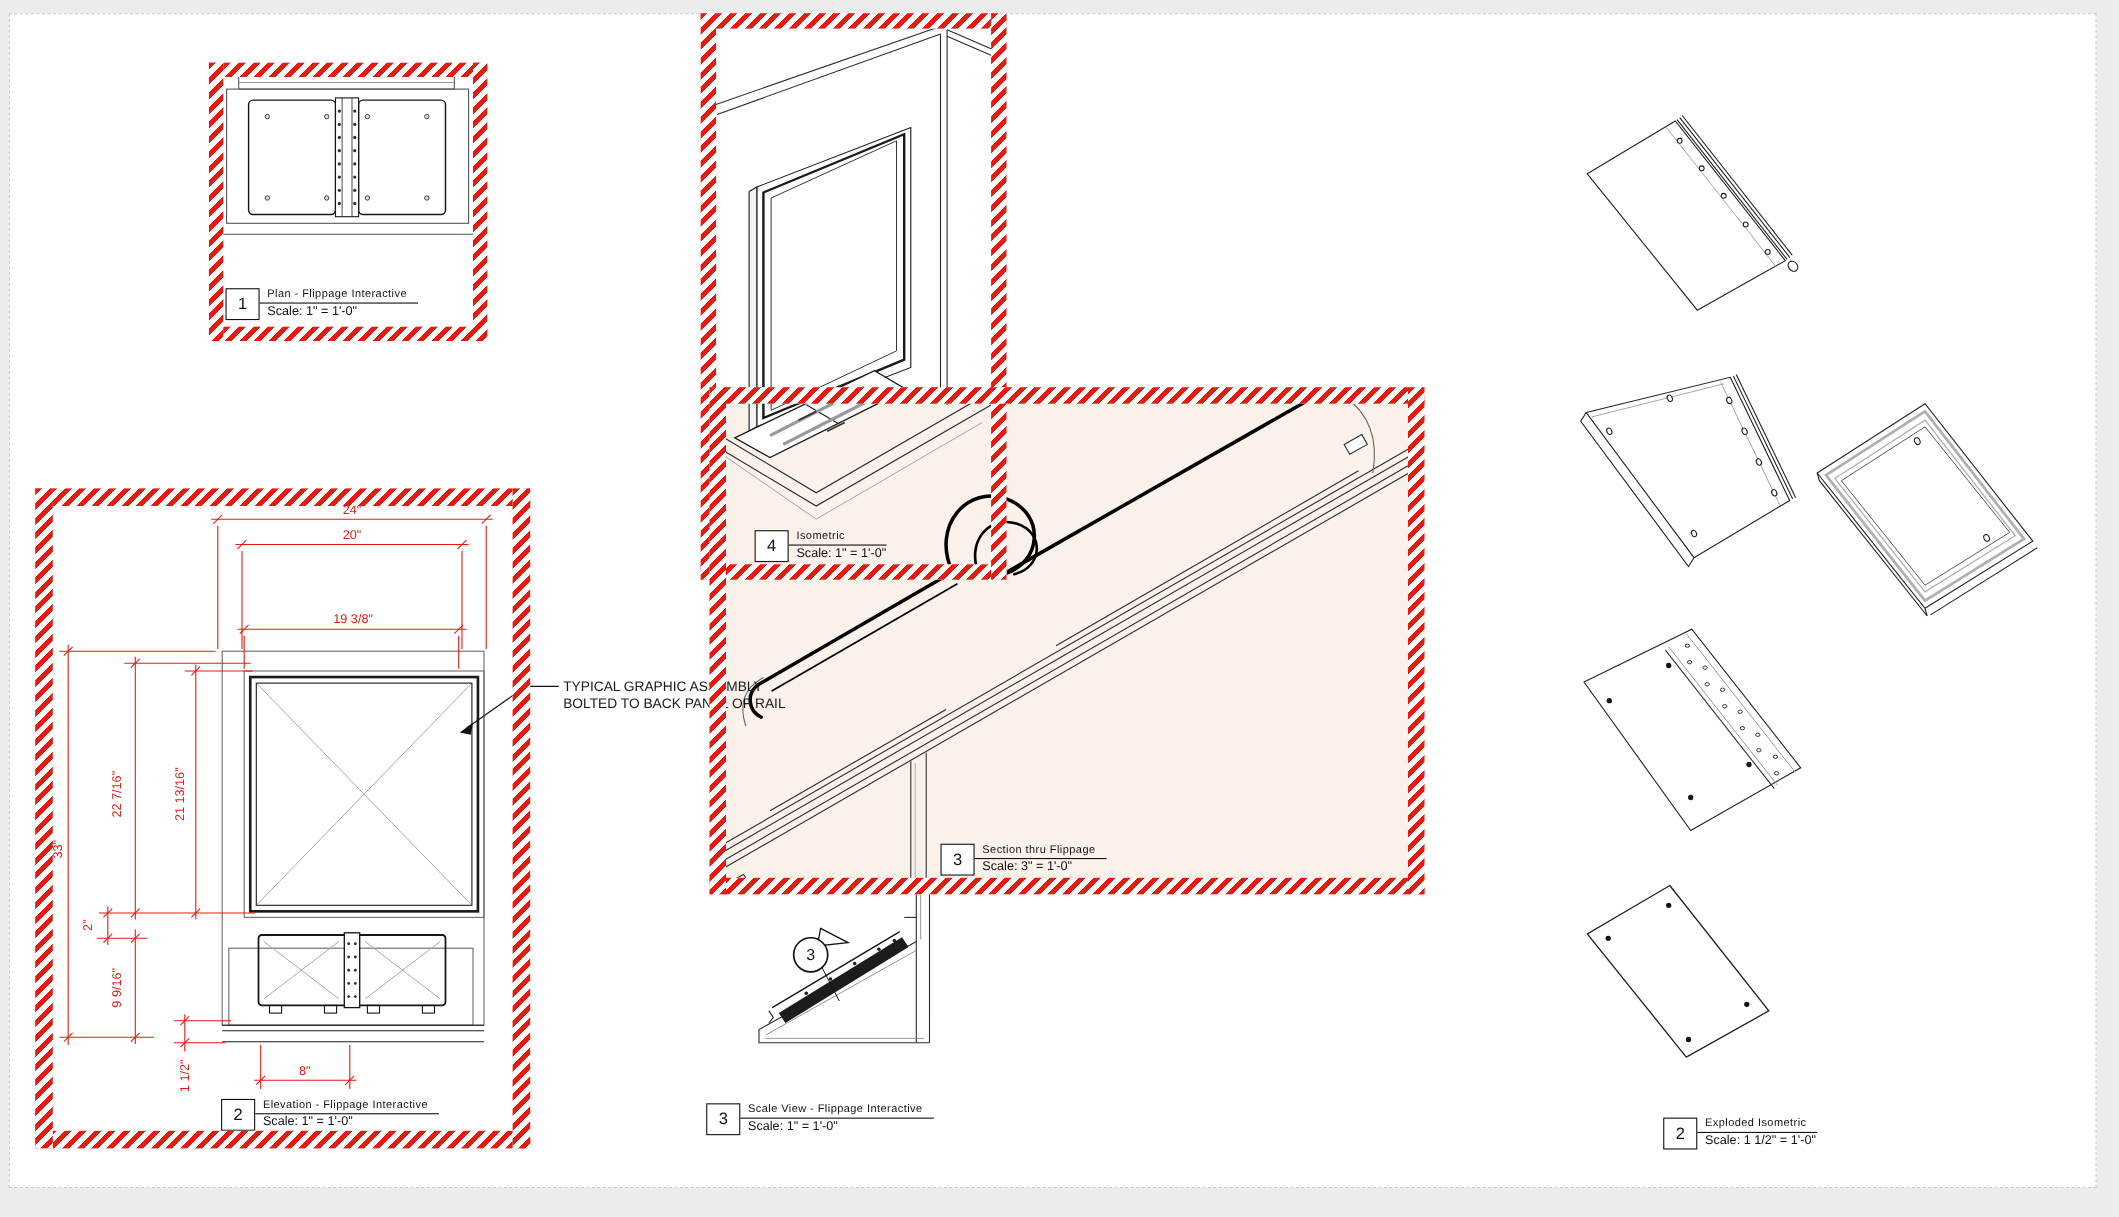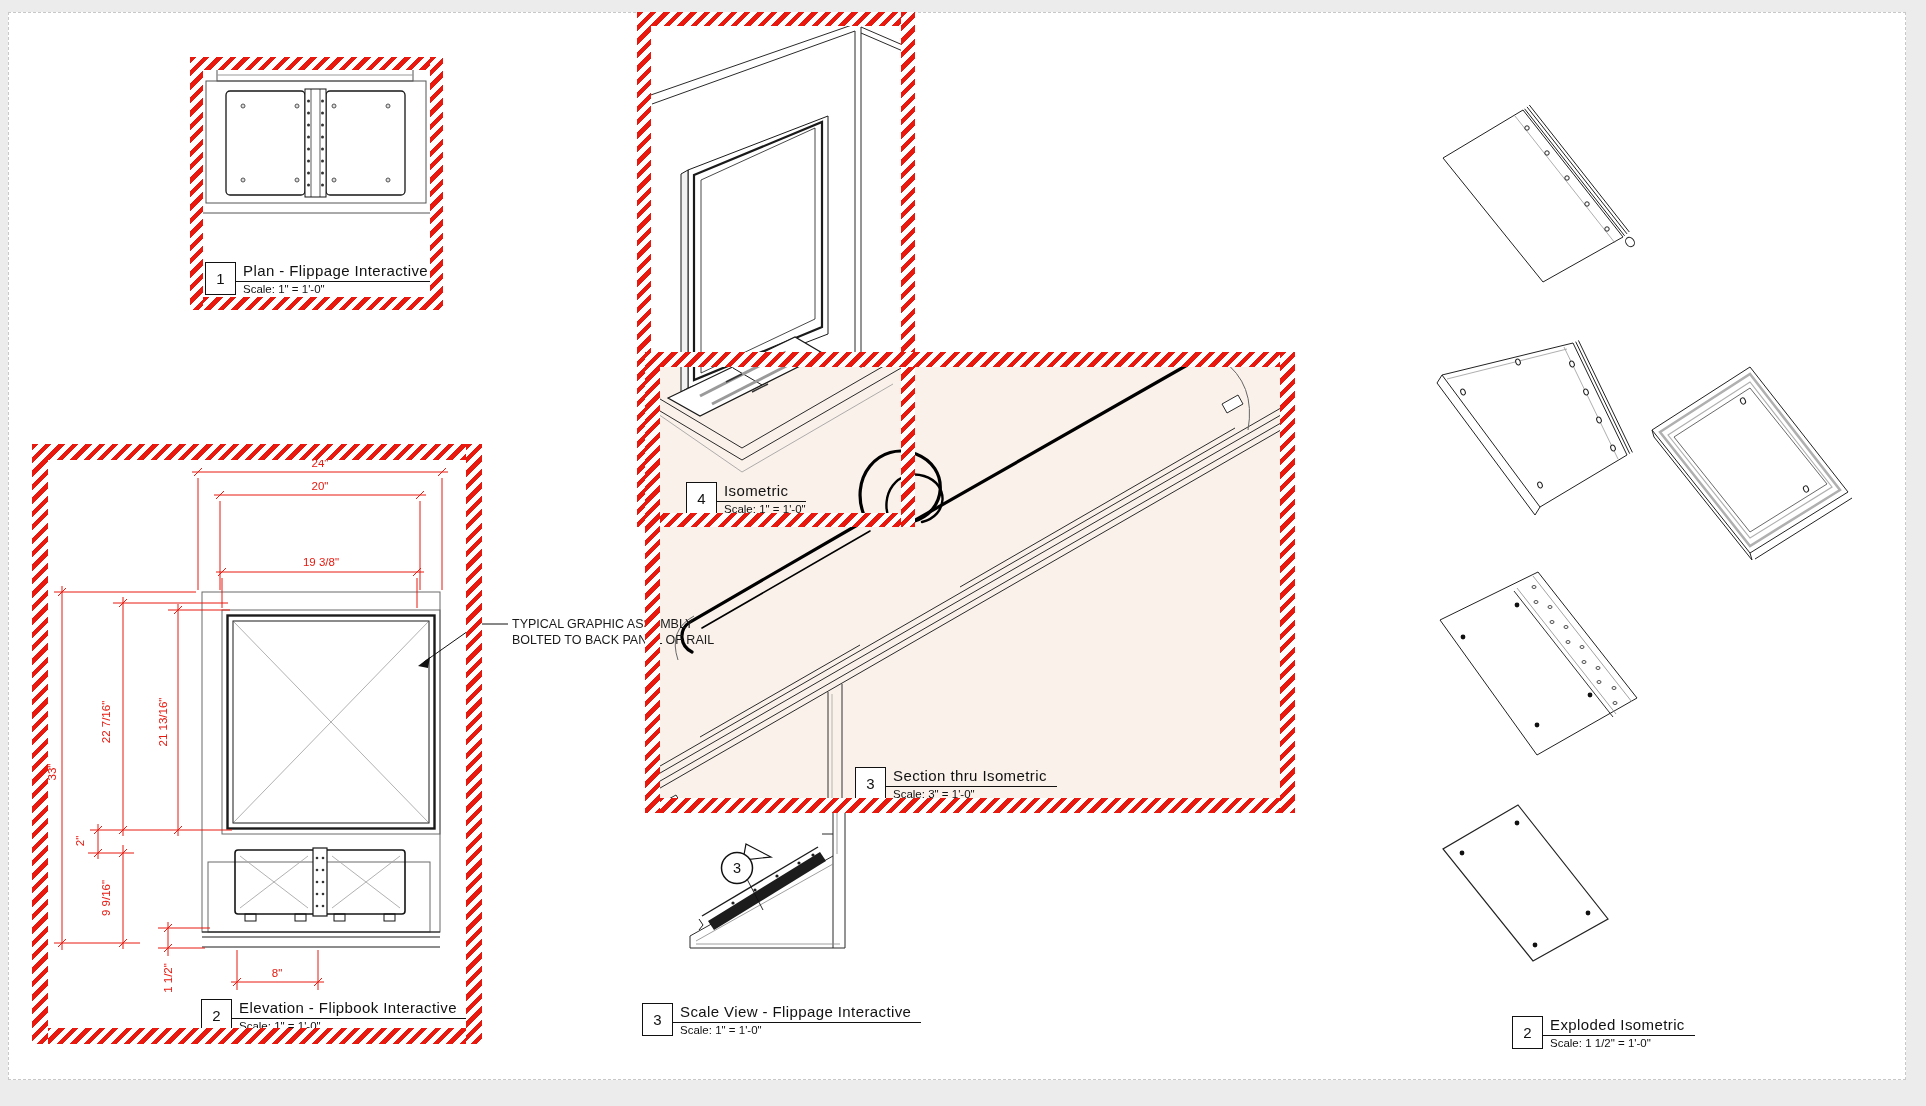"Plan - Flippage Interactive" .vtitle { font-size: 15px -> 10px }
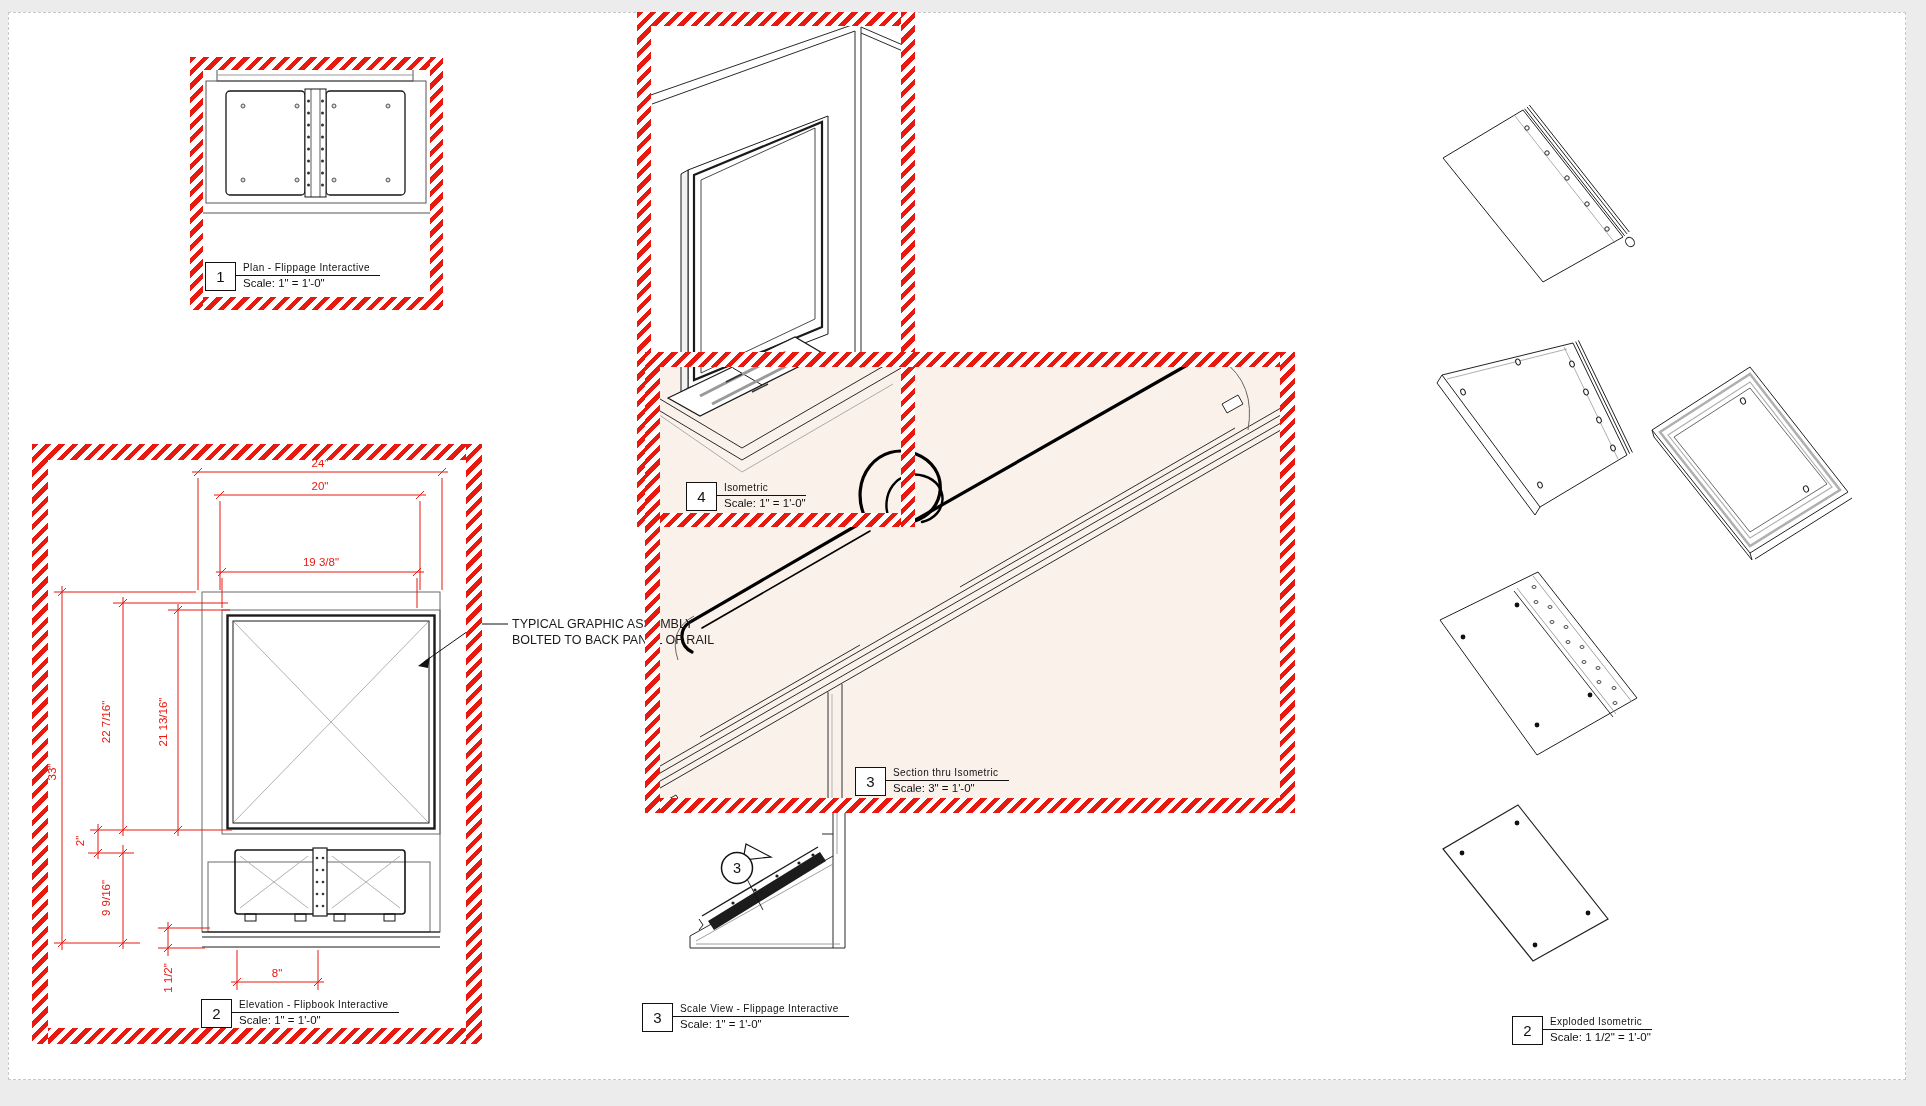"Section thru Isometric" div.vtitle { text: Isometric -> Flippage }
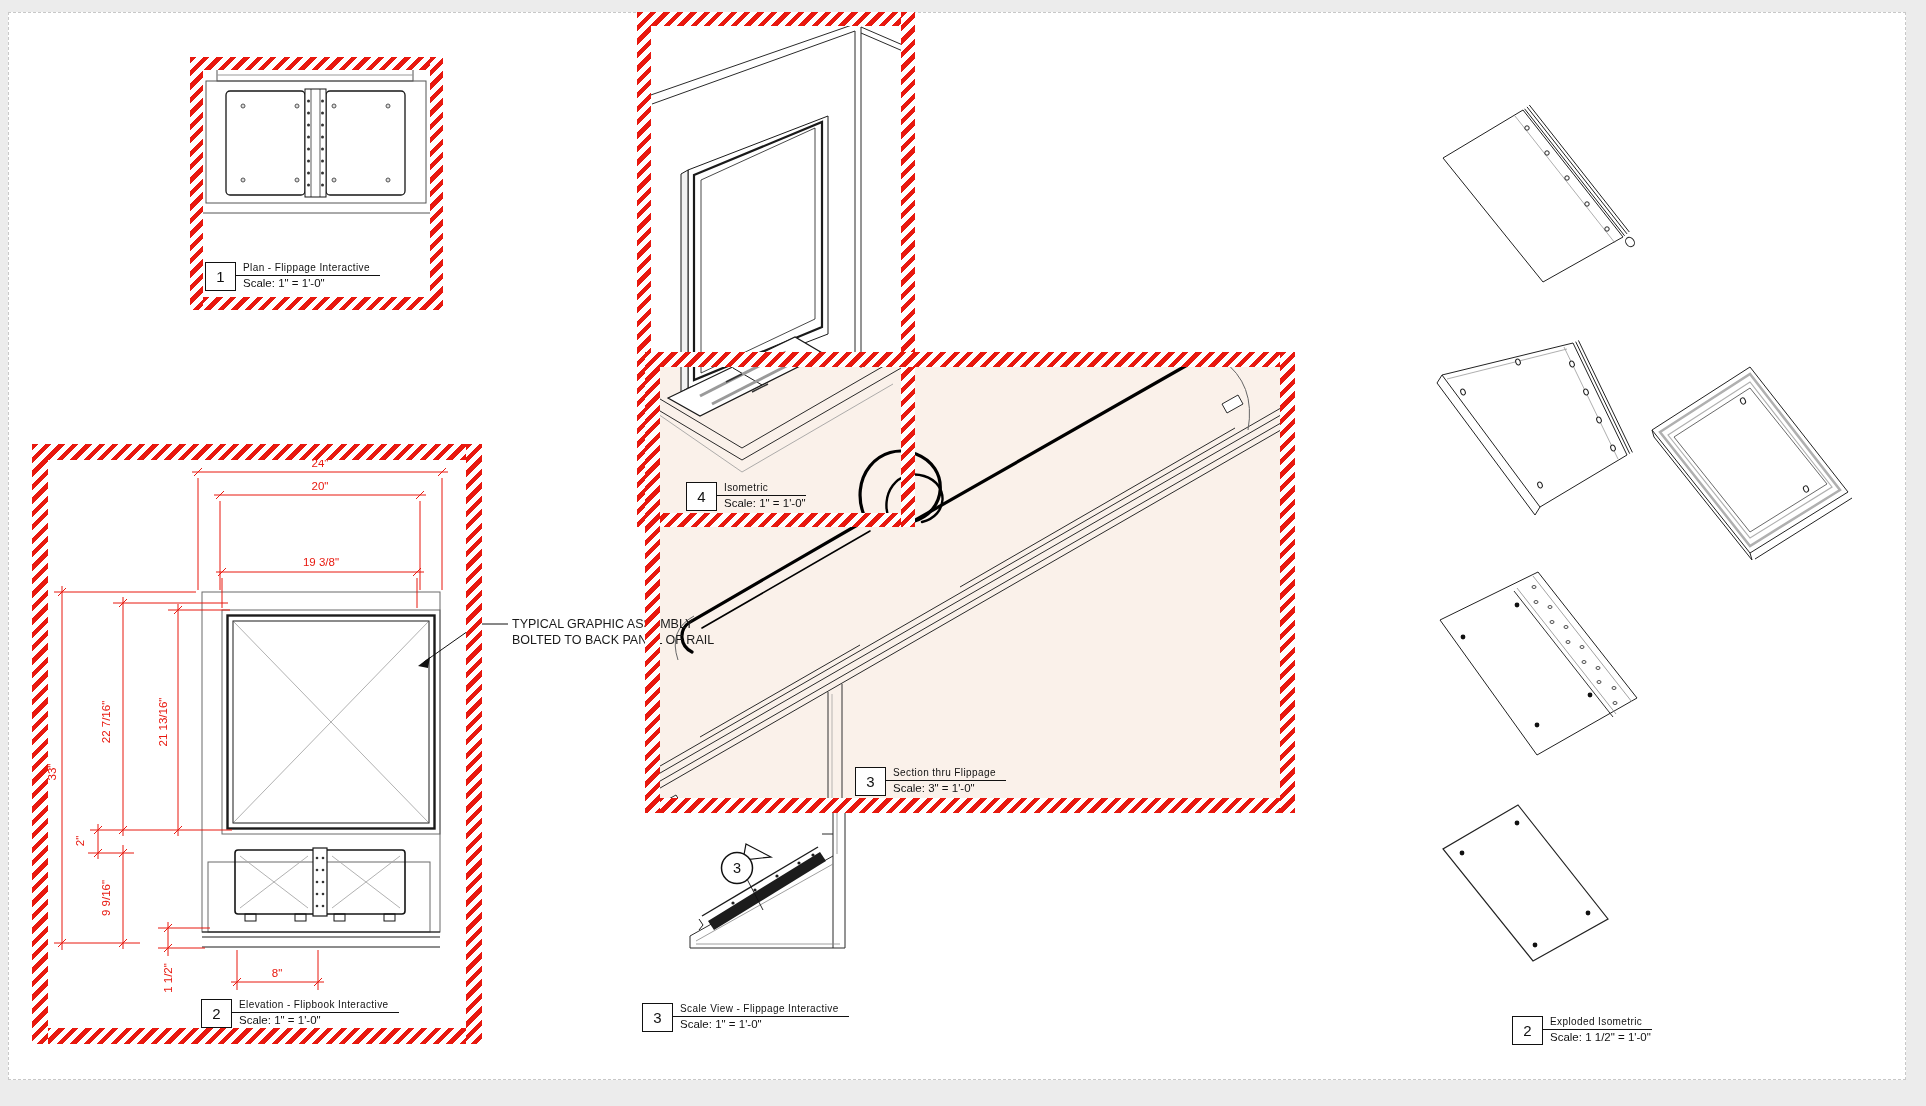"Elevation - Flipbook Interactive" div.vtitle { text: Flipbook -> Flippage }
